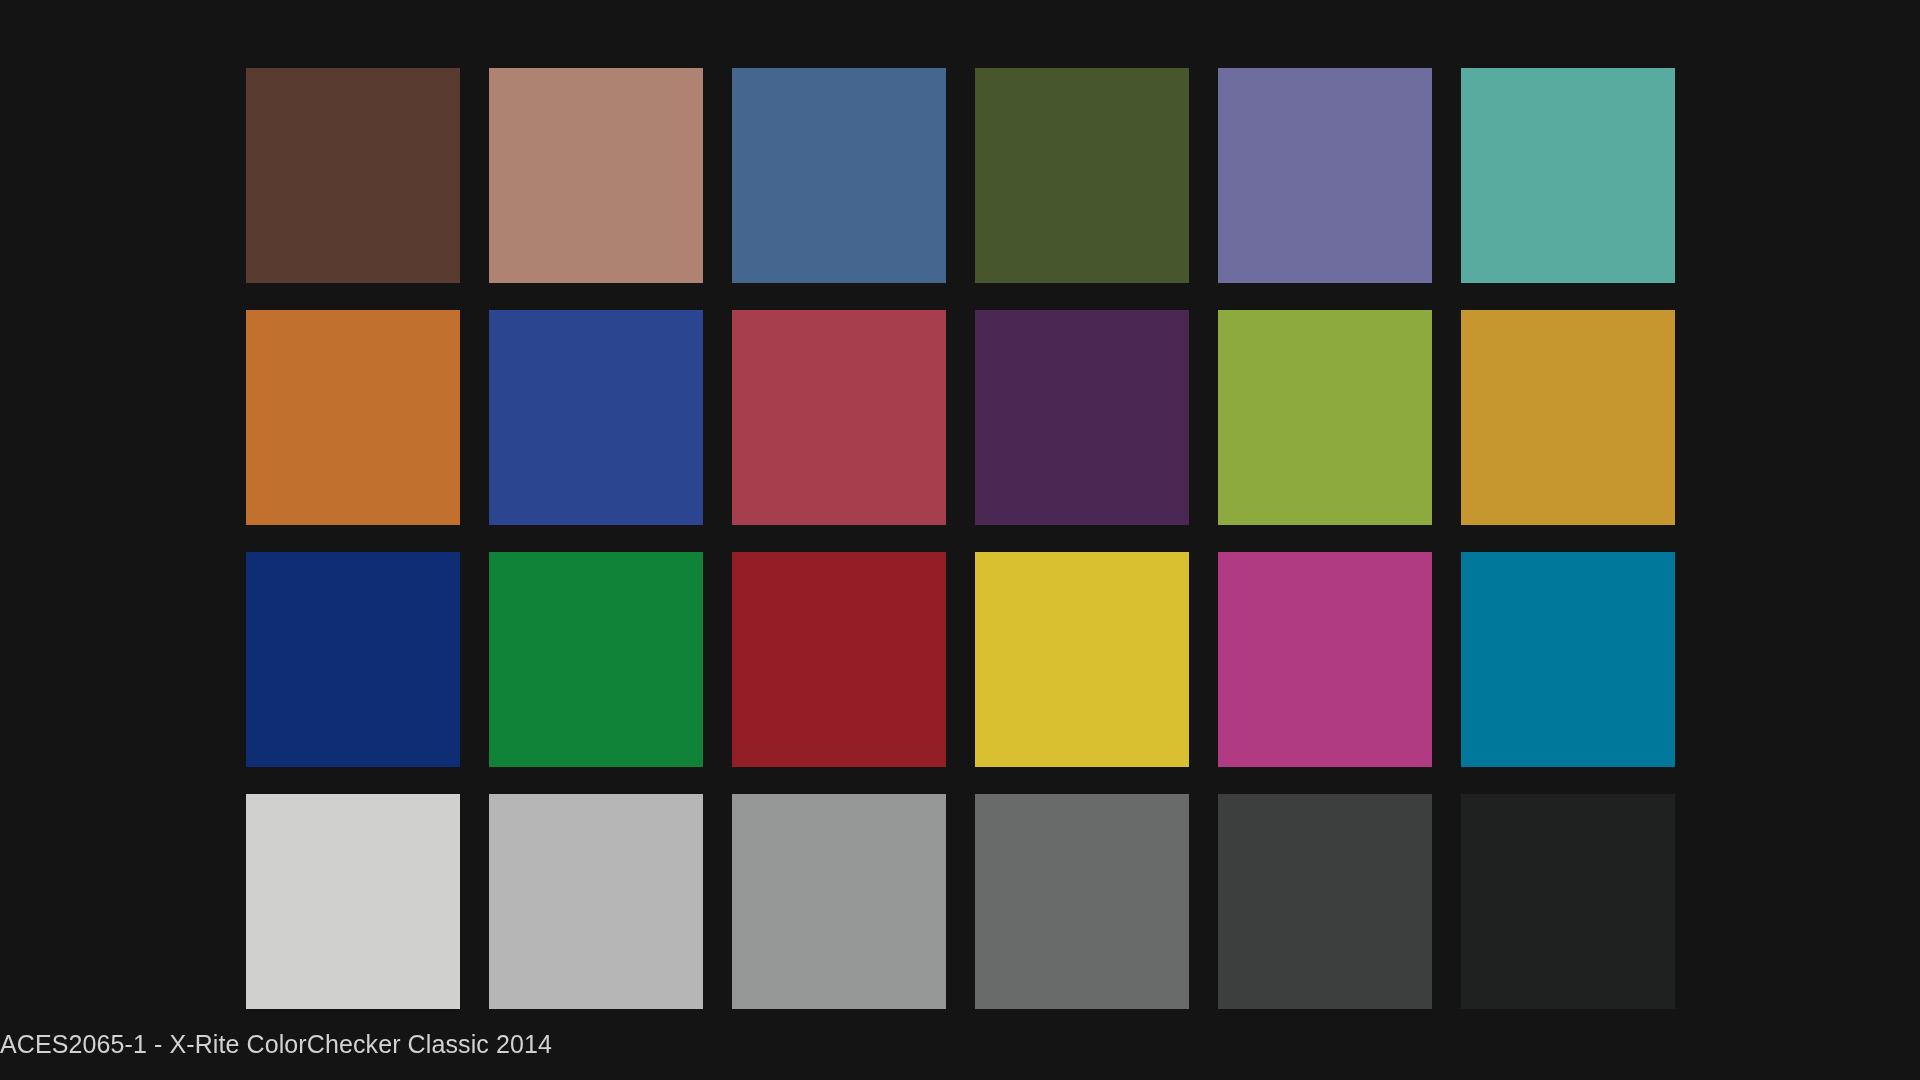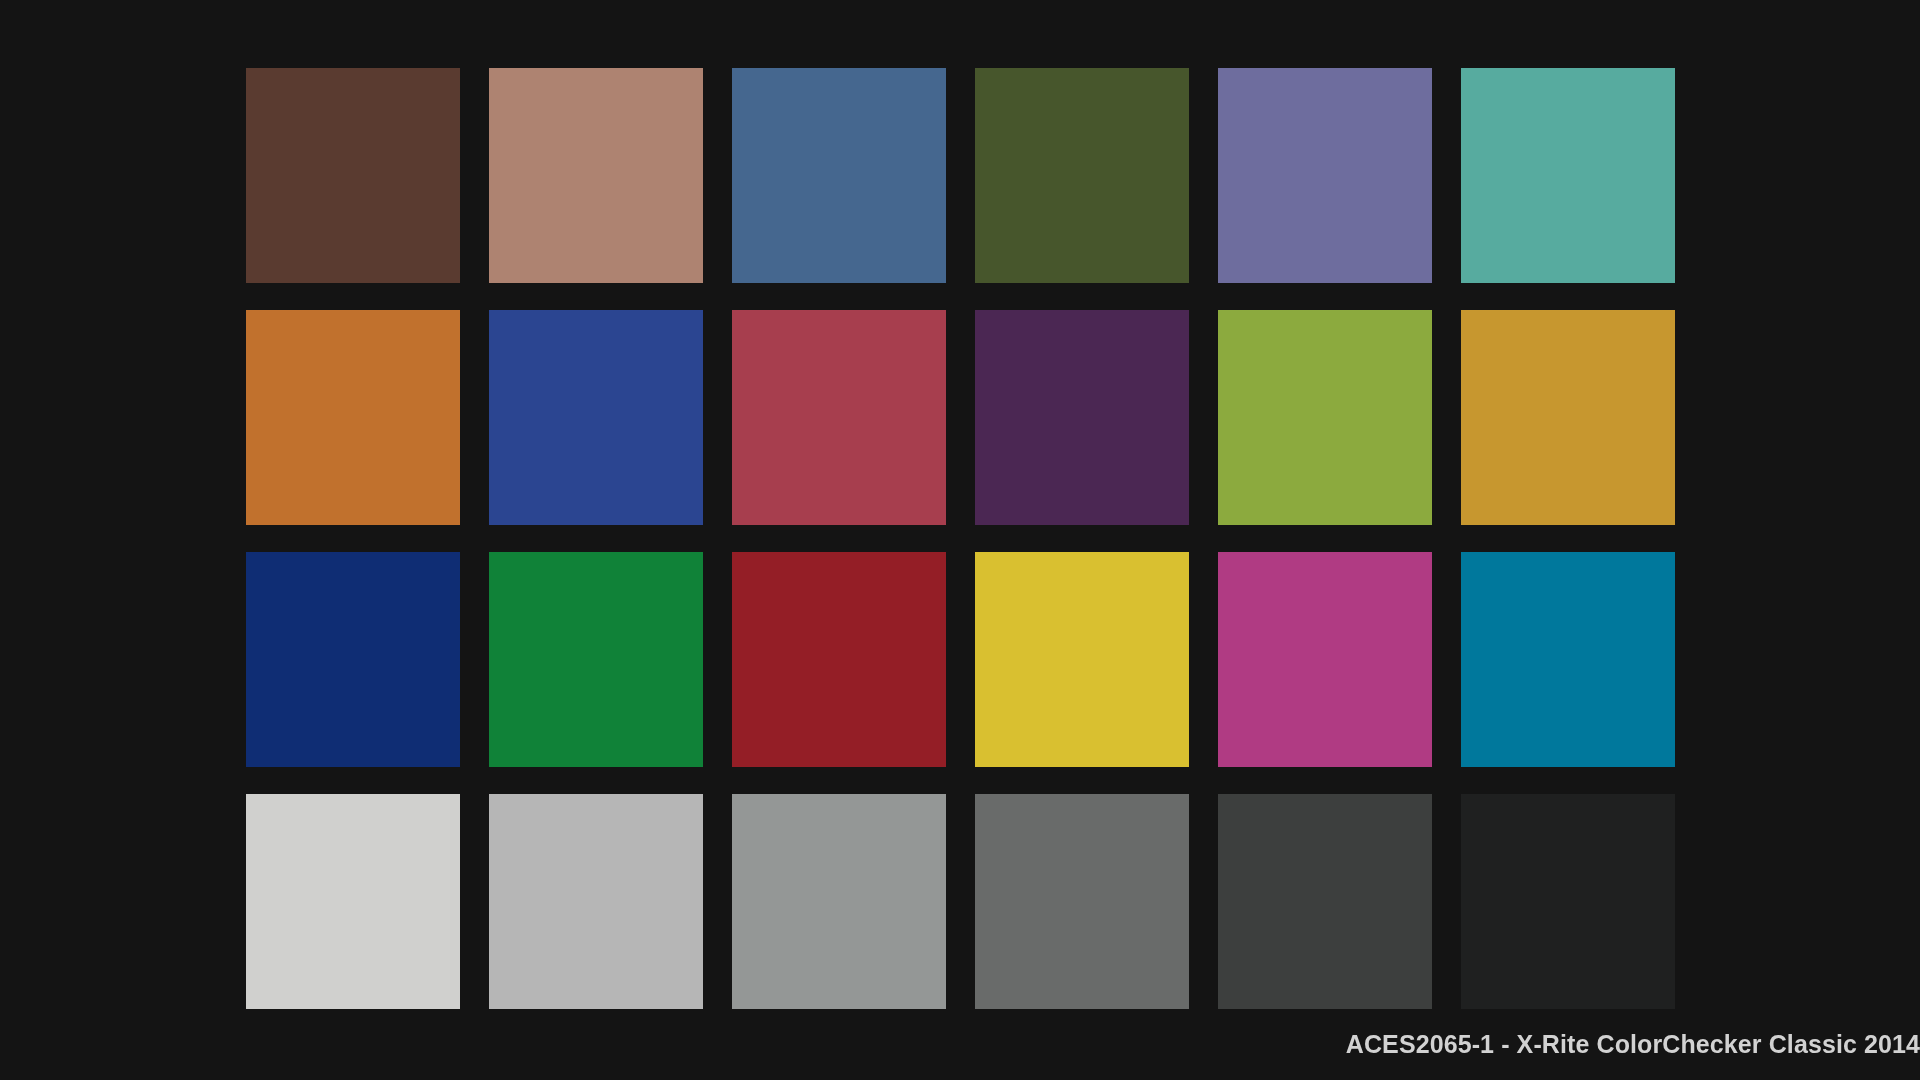"ACES2065-1 - X-Rite ColorChecker Classic" #caption { font-weight: bold -> none; text-align: right -> left }
